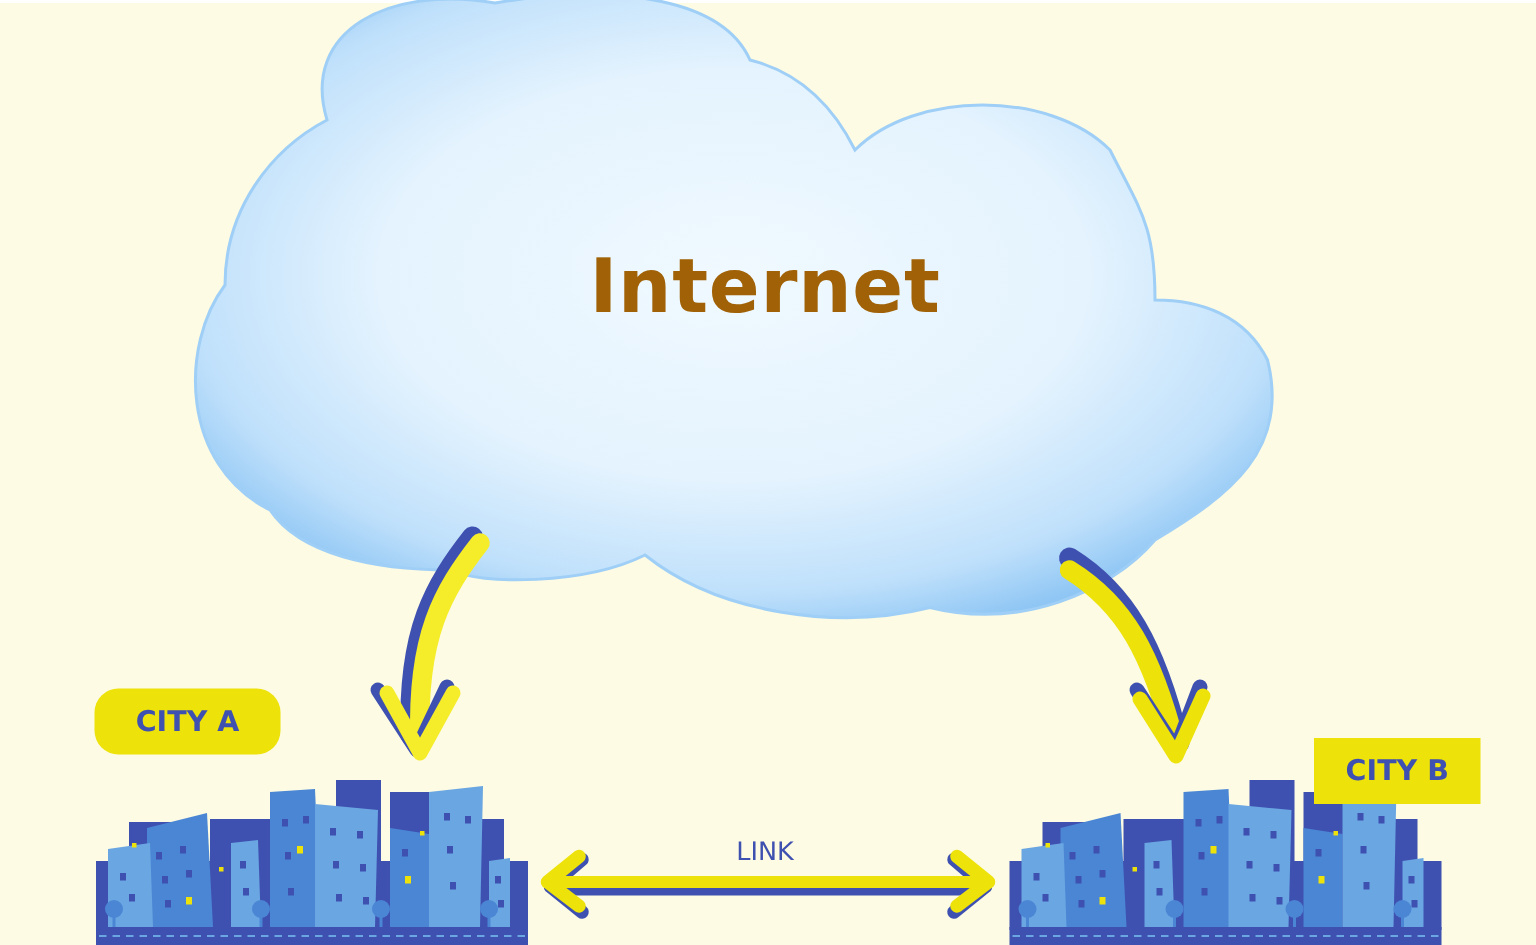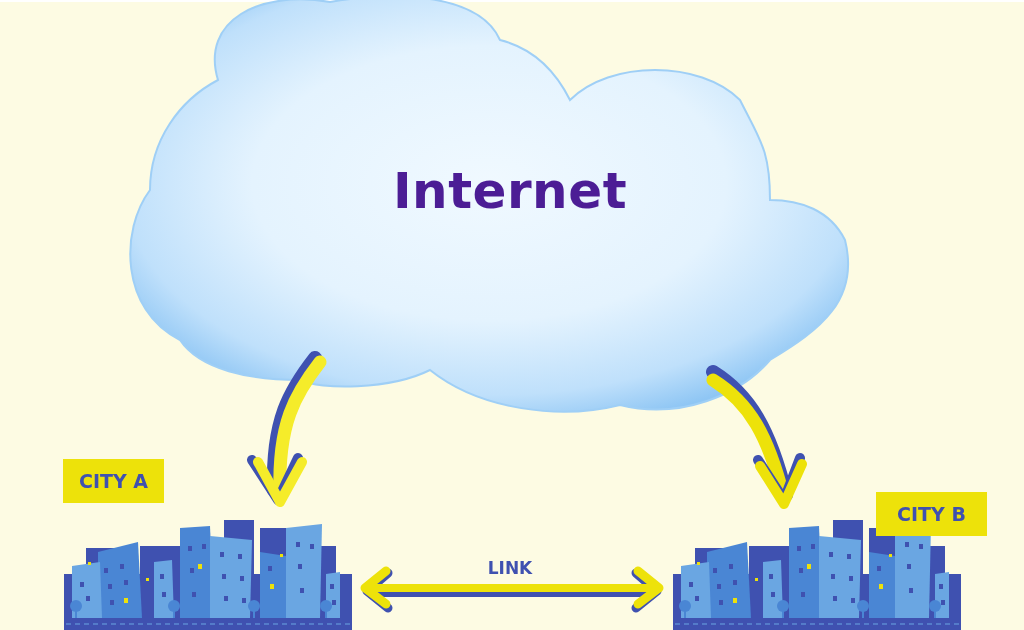"Internet" .cloud-title { color: #4c1d95 -> #a16207 }
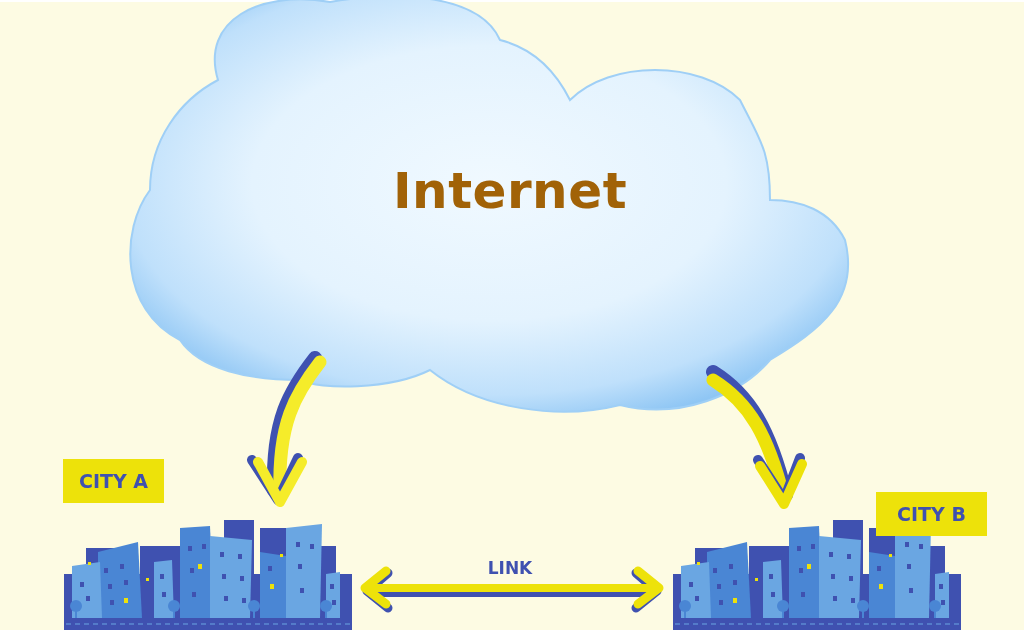"CITY A" #city-a-label { border-radius: none -> 16px; width: 101px -> 124px }
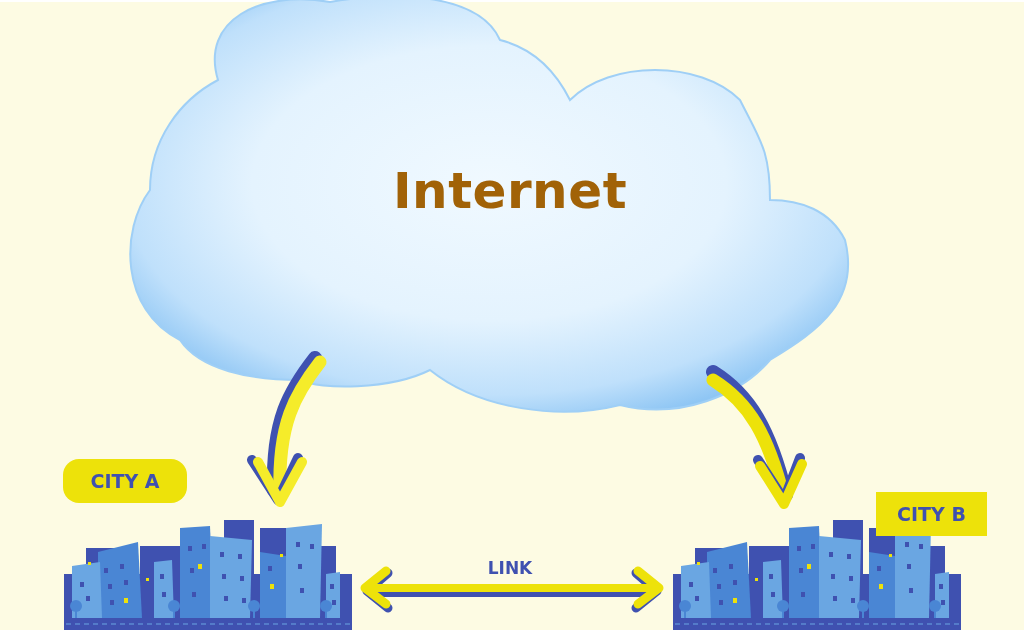"LINK" .link-label { font-weight: bold -> normal }
